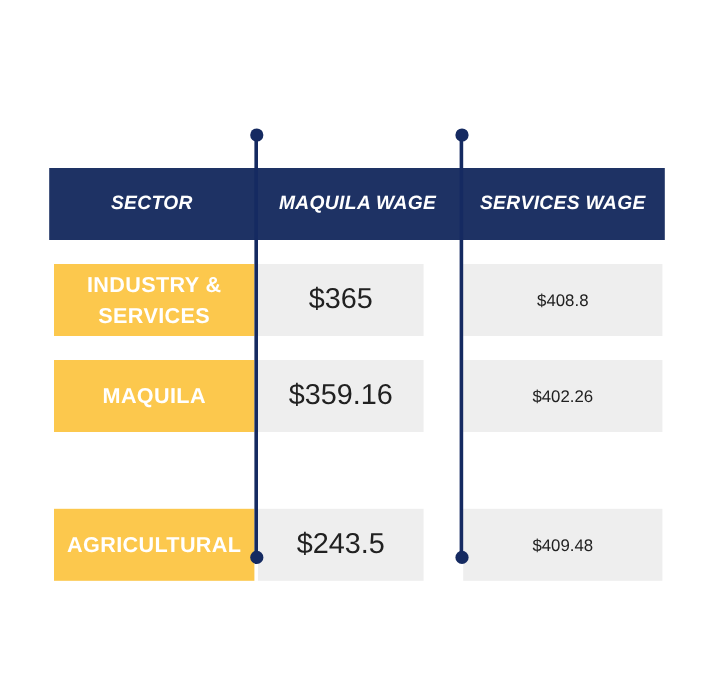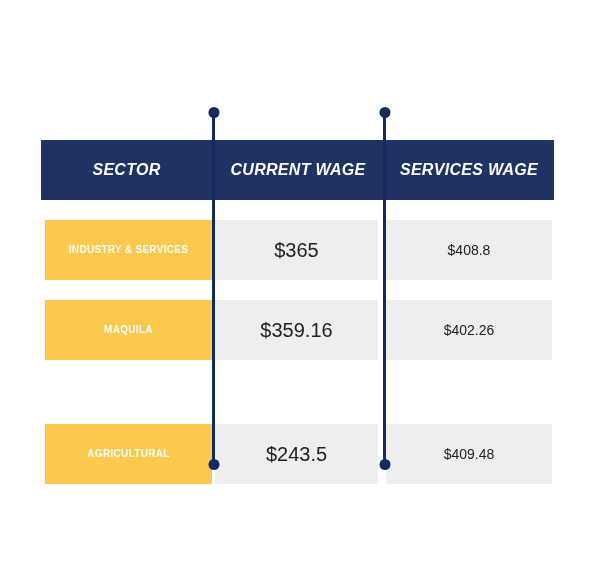"CURRENT WAGE" div.header-cell { text: CURRENT -> MAQUILA }
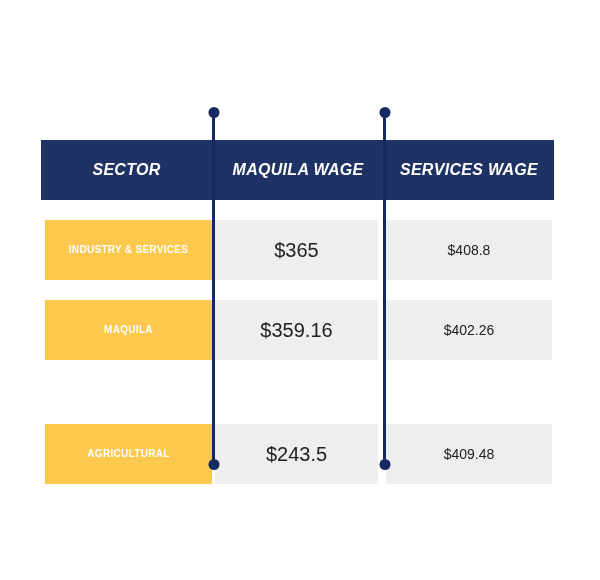"INDUSTRY & SERVICES" .cell-sector { font-size: 10px -> 18px }
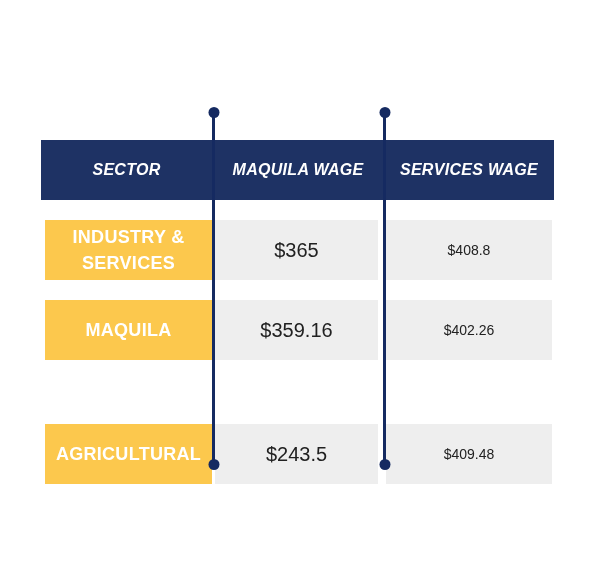"$365" .cell-prev { font-size: 20px -> 24px; width: 163px -> 138px }
